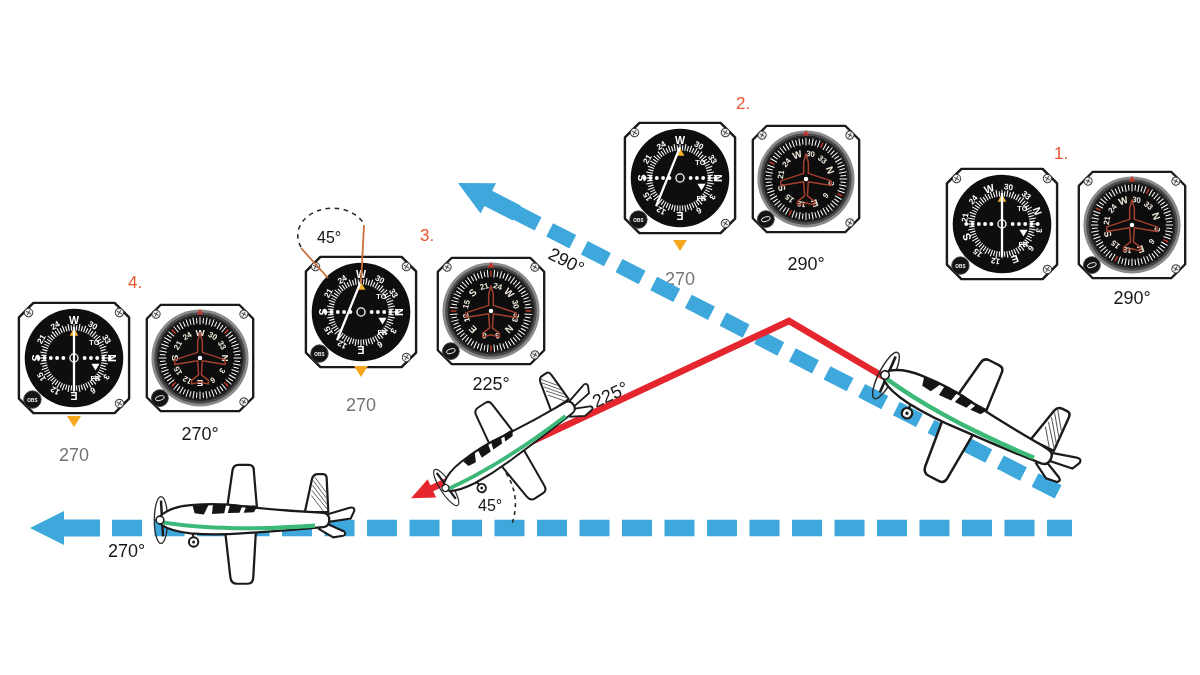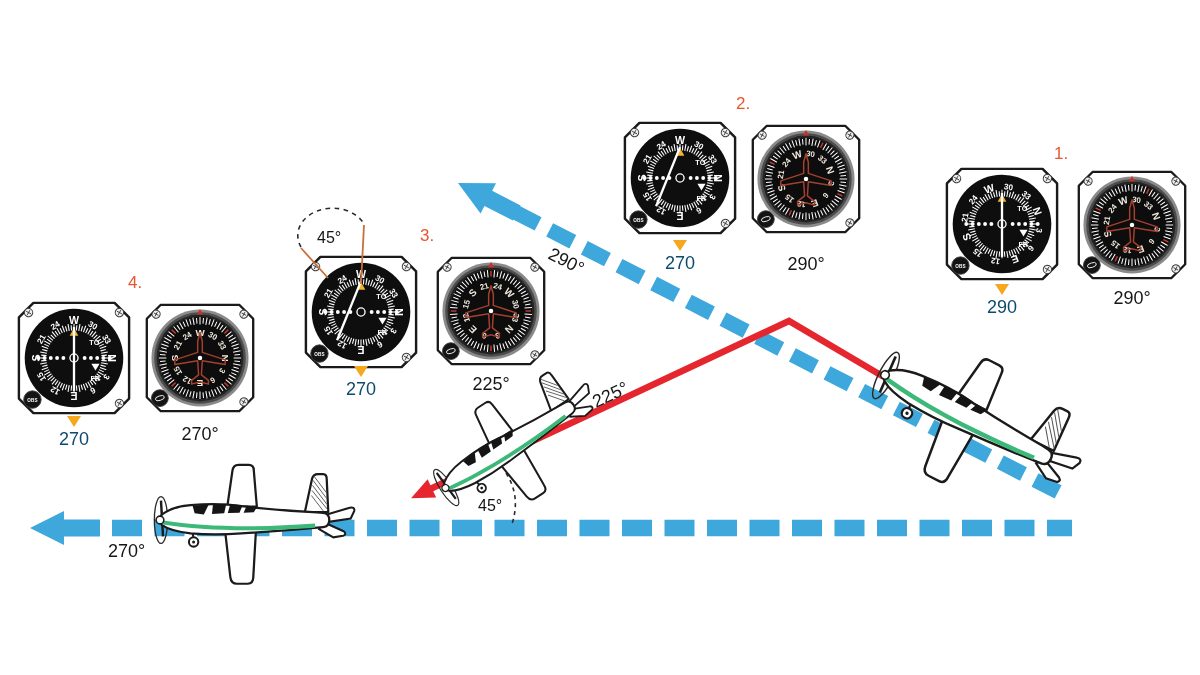"270" .course-num { color: #0c4a6e -> #737373; margin-top: 2px -> 18px }
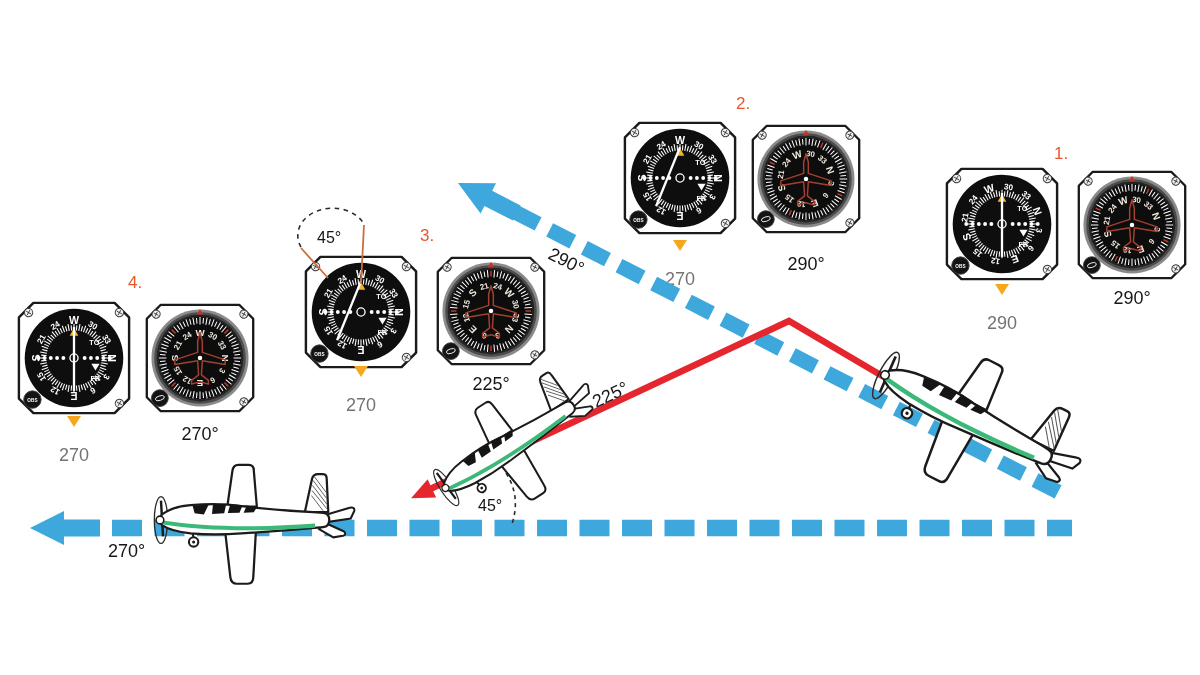"290" div.vor-label { html: <div> <div></div> <div>290</div> </div> -> none }
